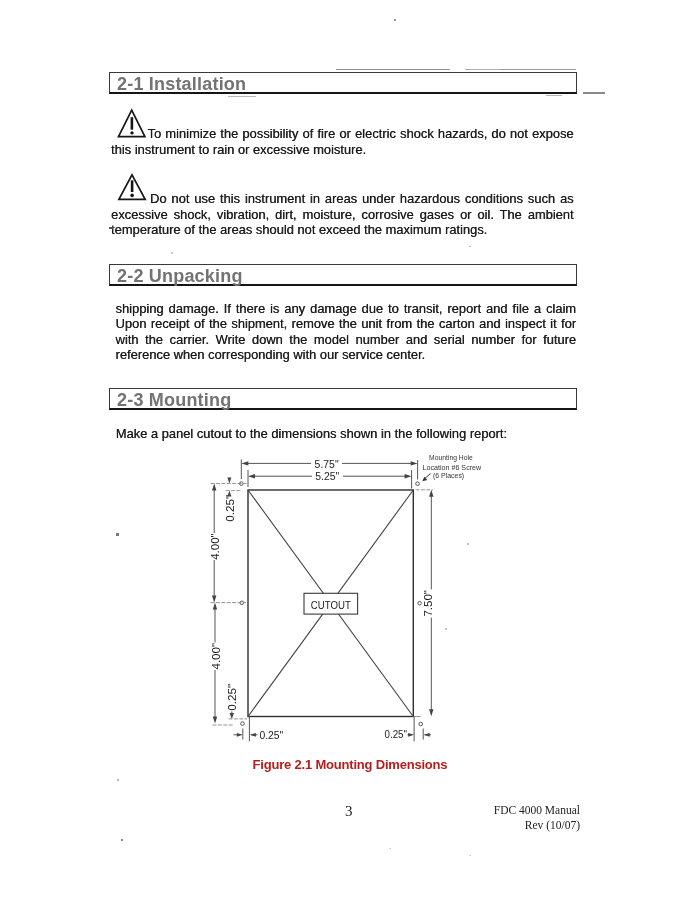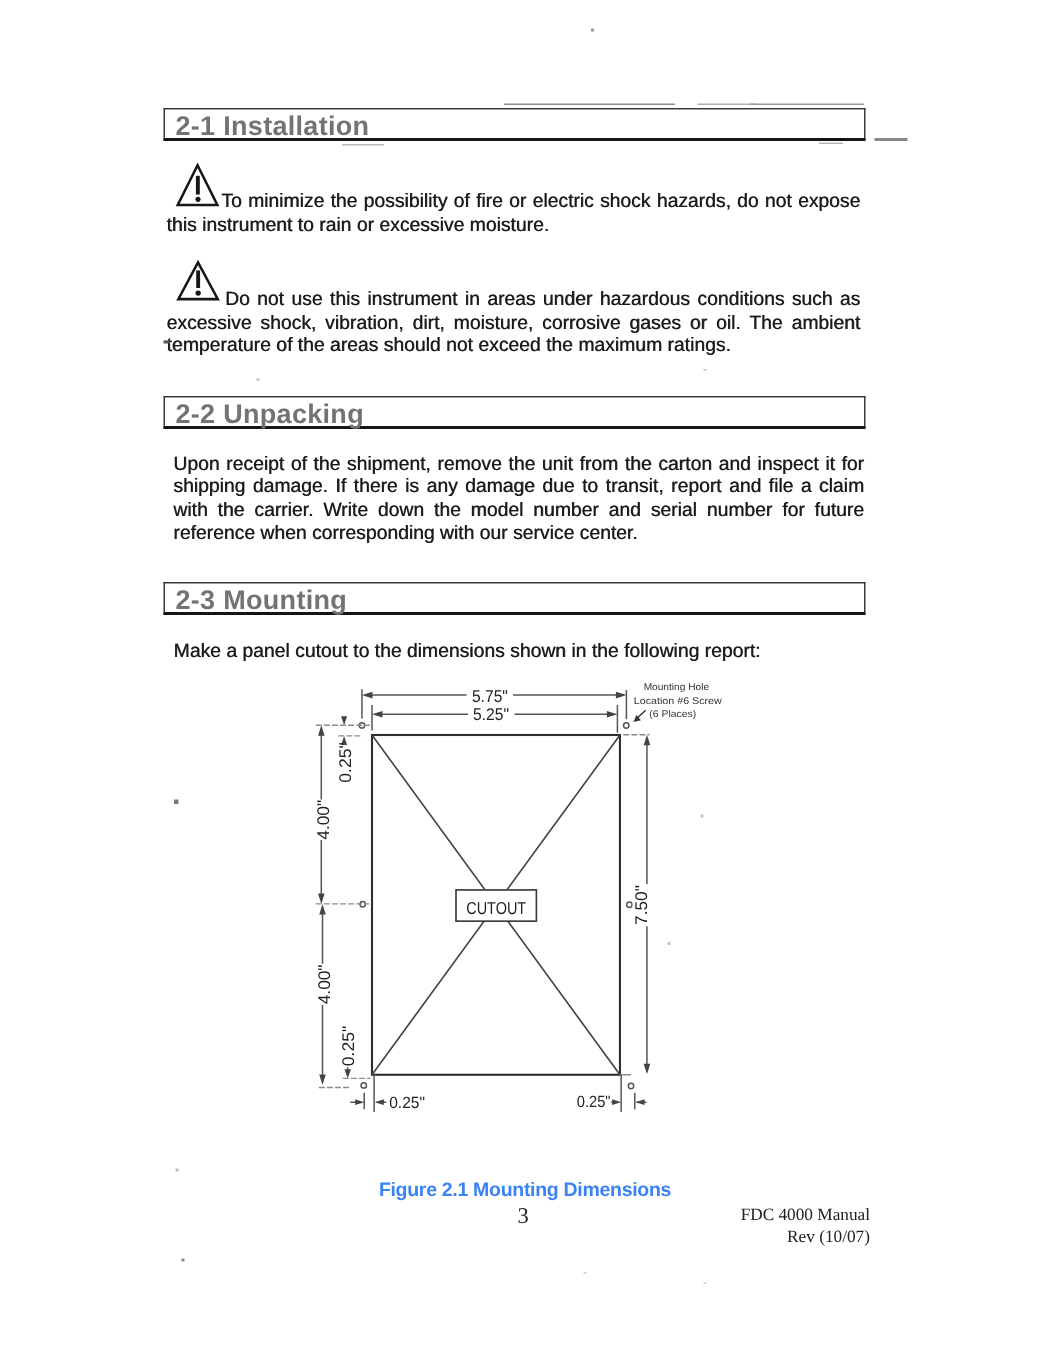"Upon receipt of the shipment," div.just { order: before "shipping damage. If there is" -> after "shipping damage. If there is" }
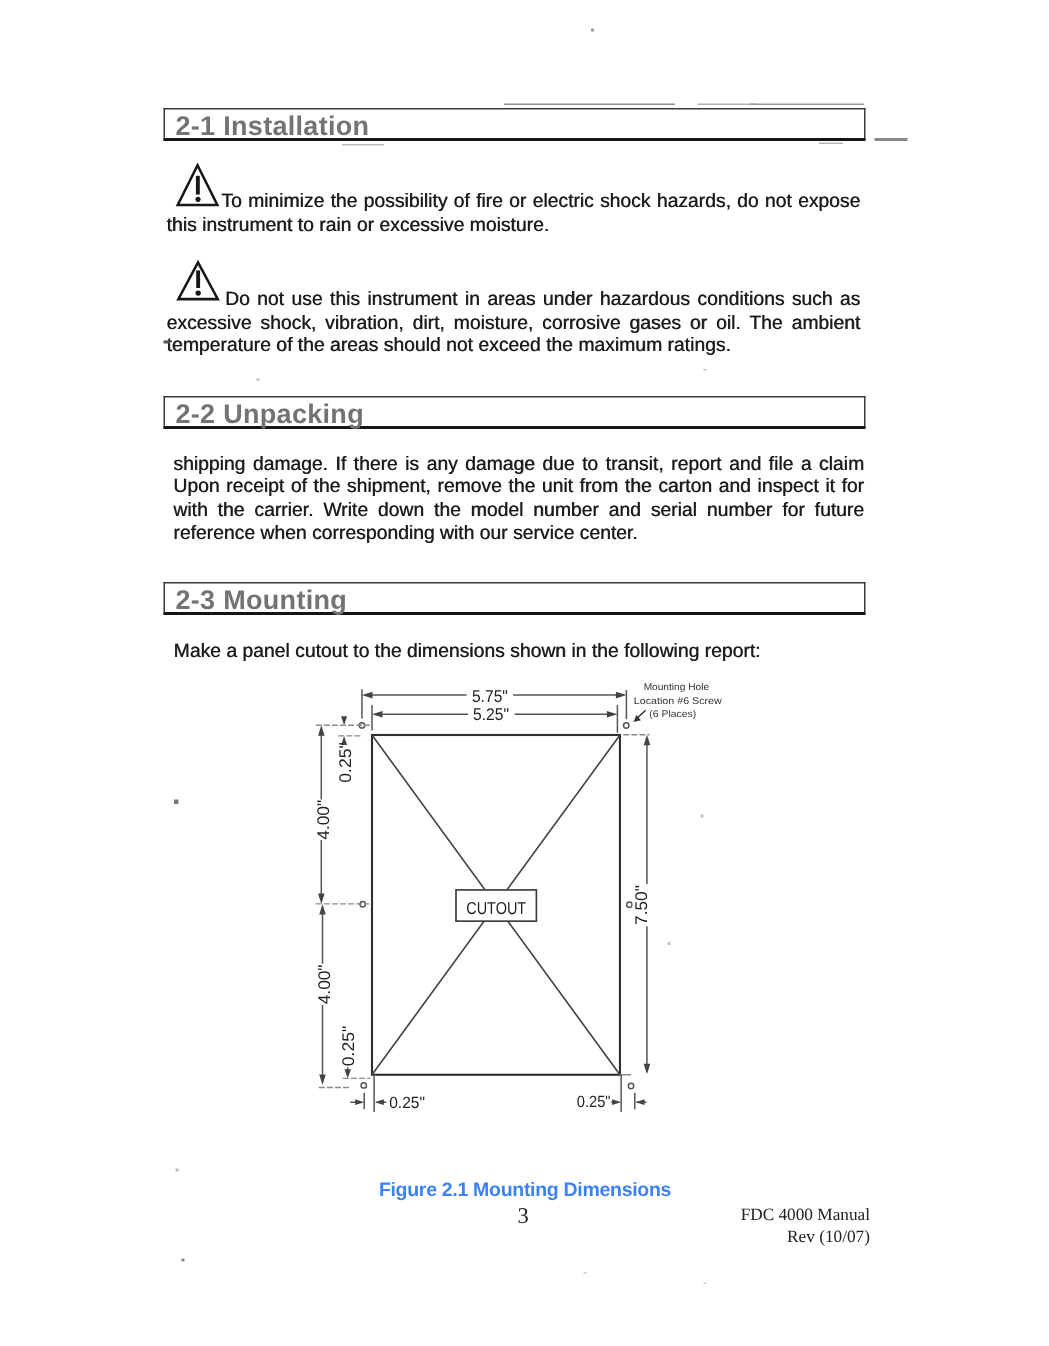"Figure 2.1 Mounting Dimensions" div.abs { color: #3b82f6 -> #b91c1c; margin-top: 28px -> none }
